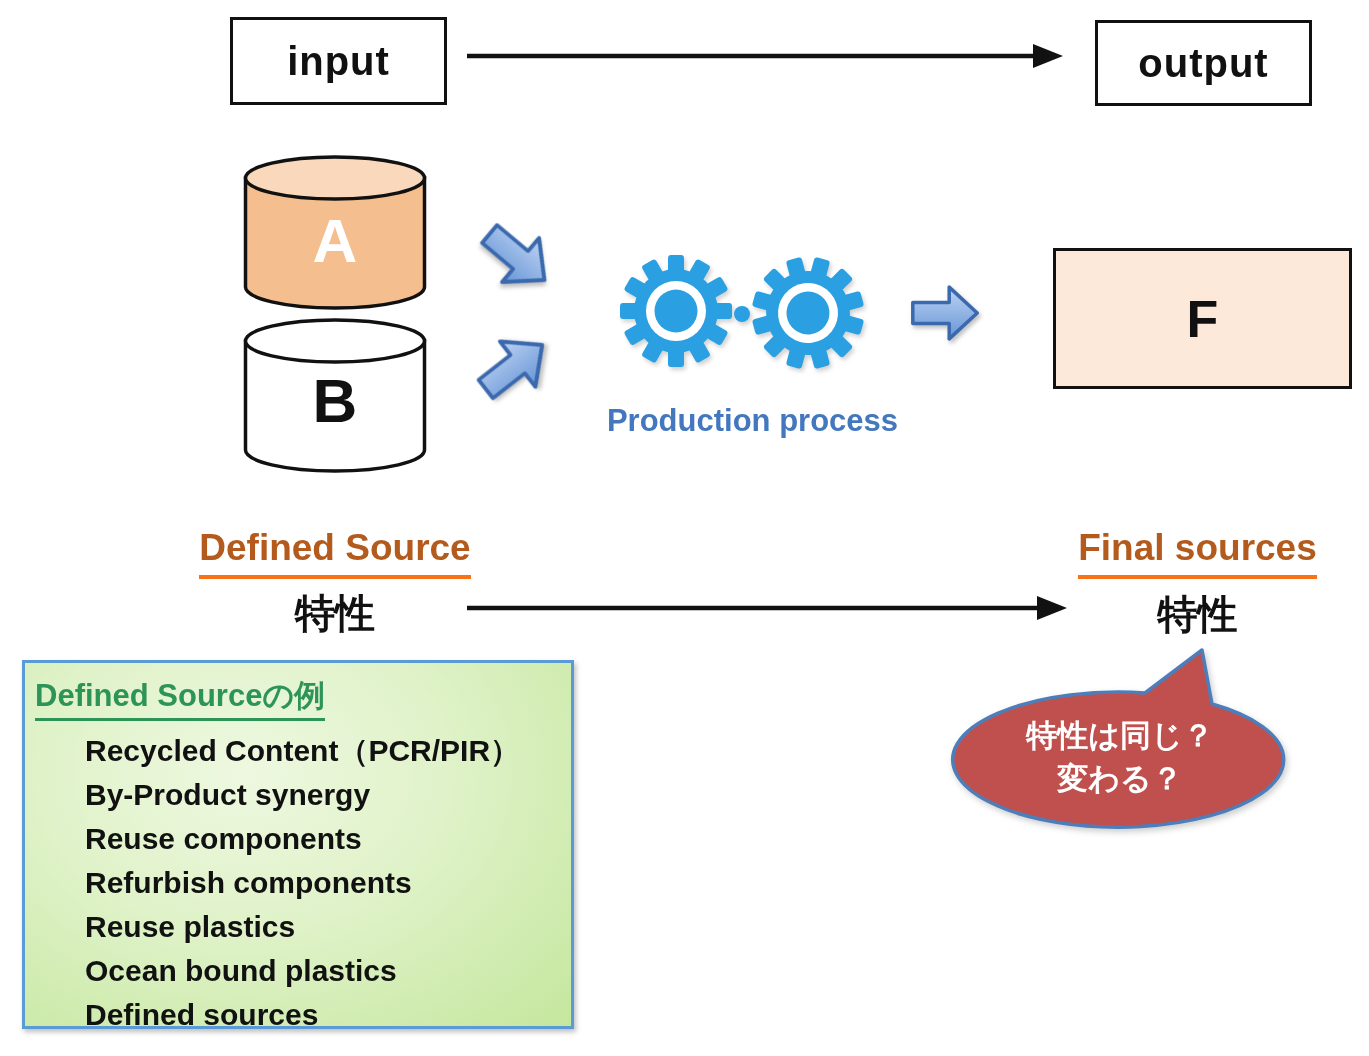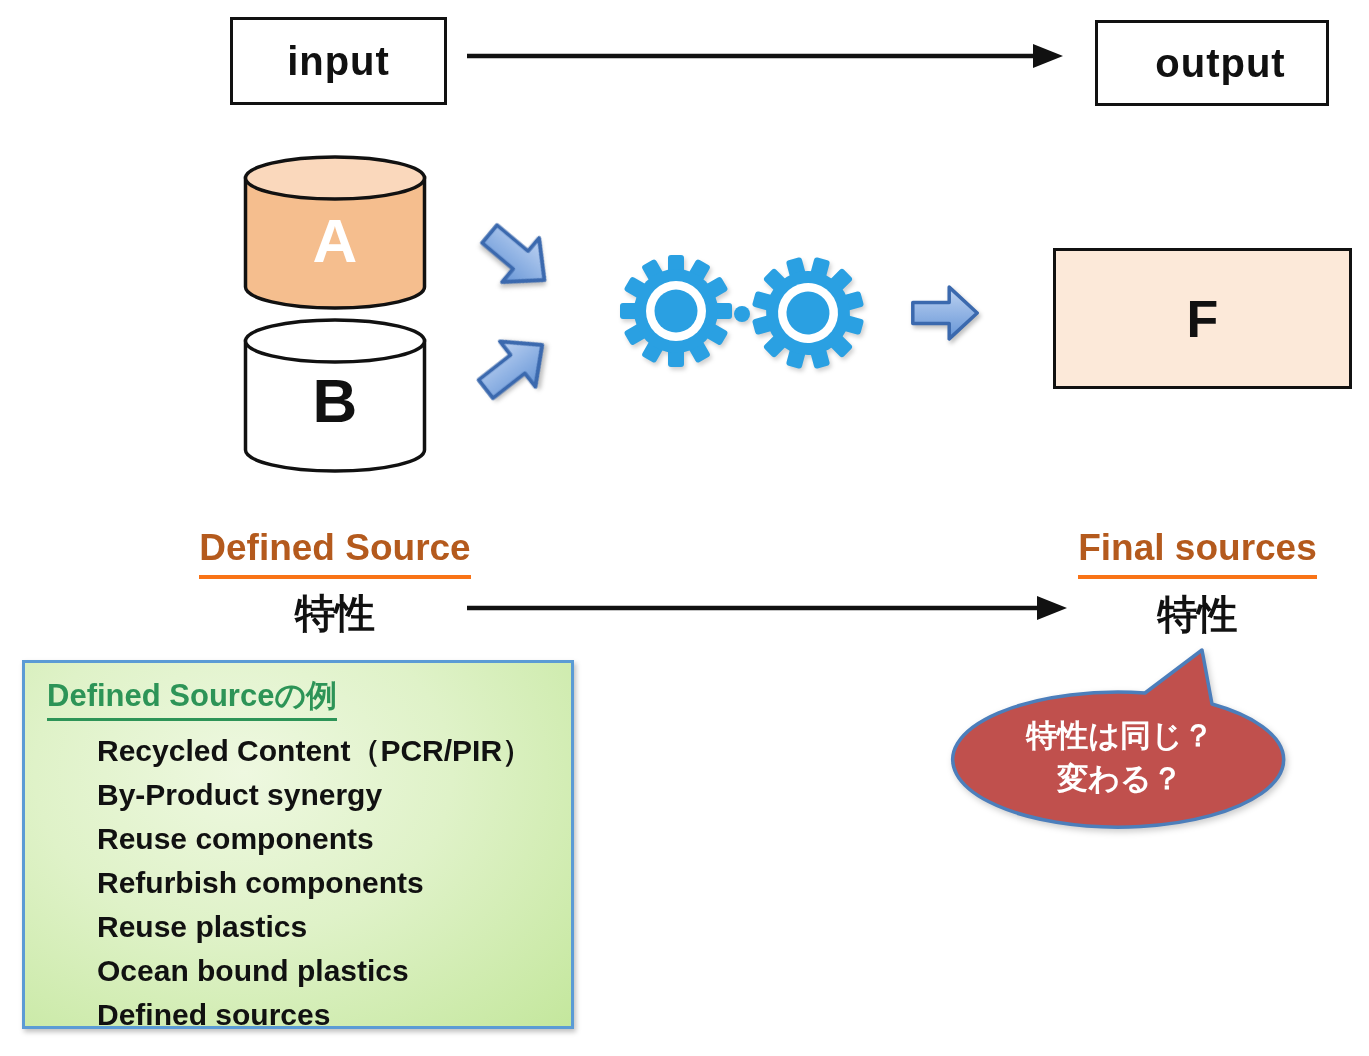"output" #output-box { padding-left: 17px -> none }
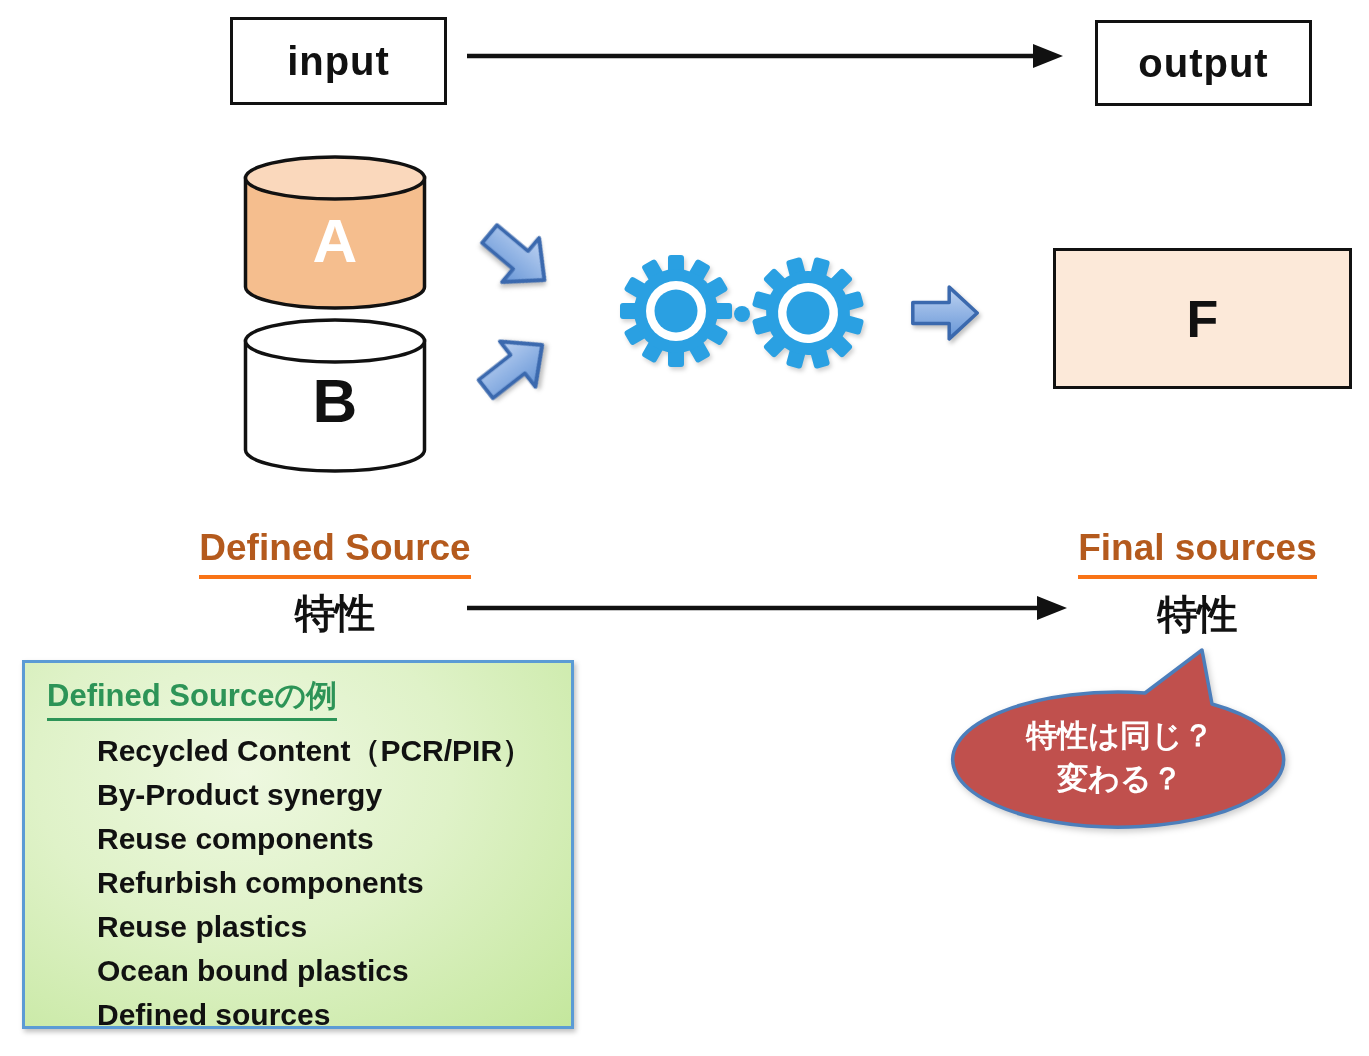"Production process" div.abs { html: none -> <div>Production process</div> }
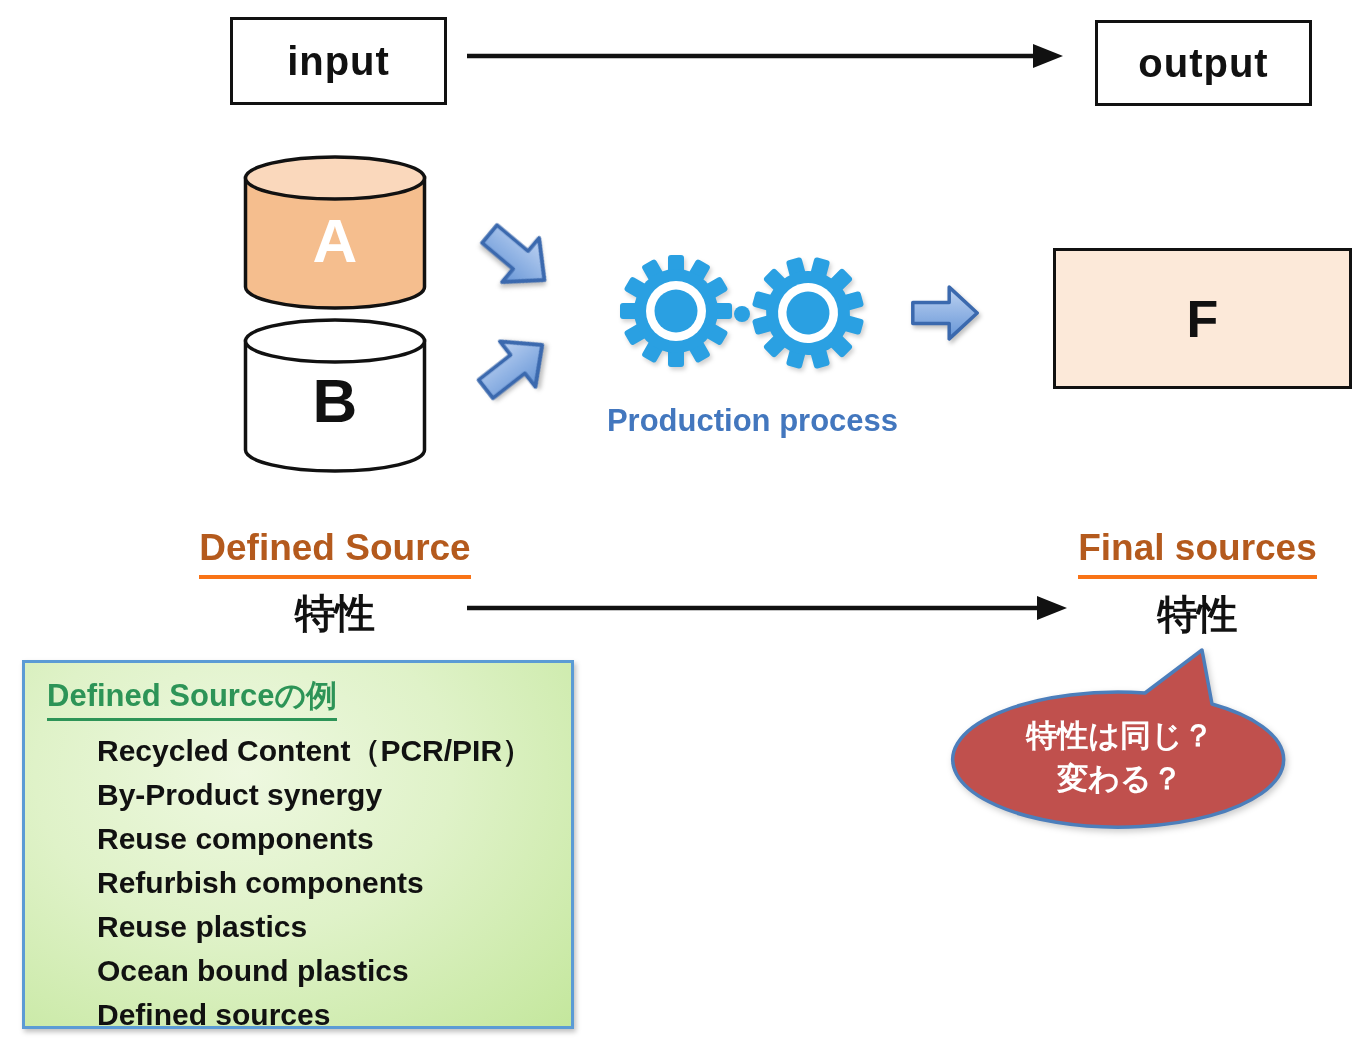"Defined Sourceの例" #examples-box { padding: 12px 0 0 22px -> 12px 0 0 10px }
